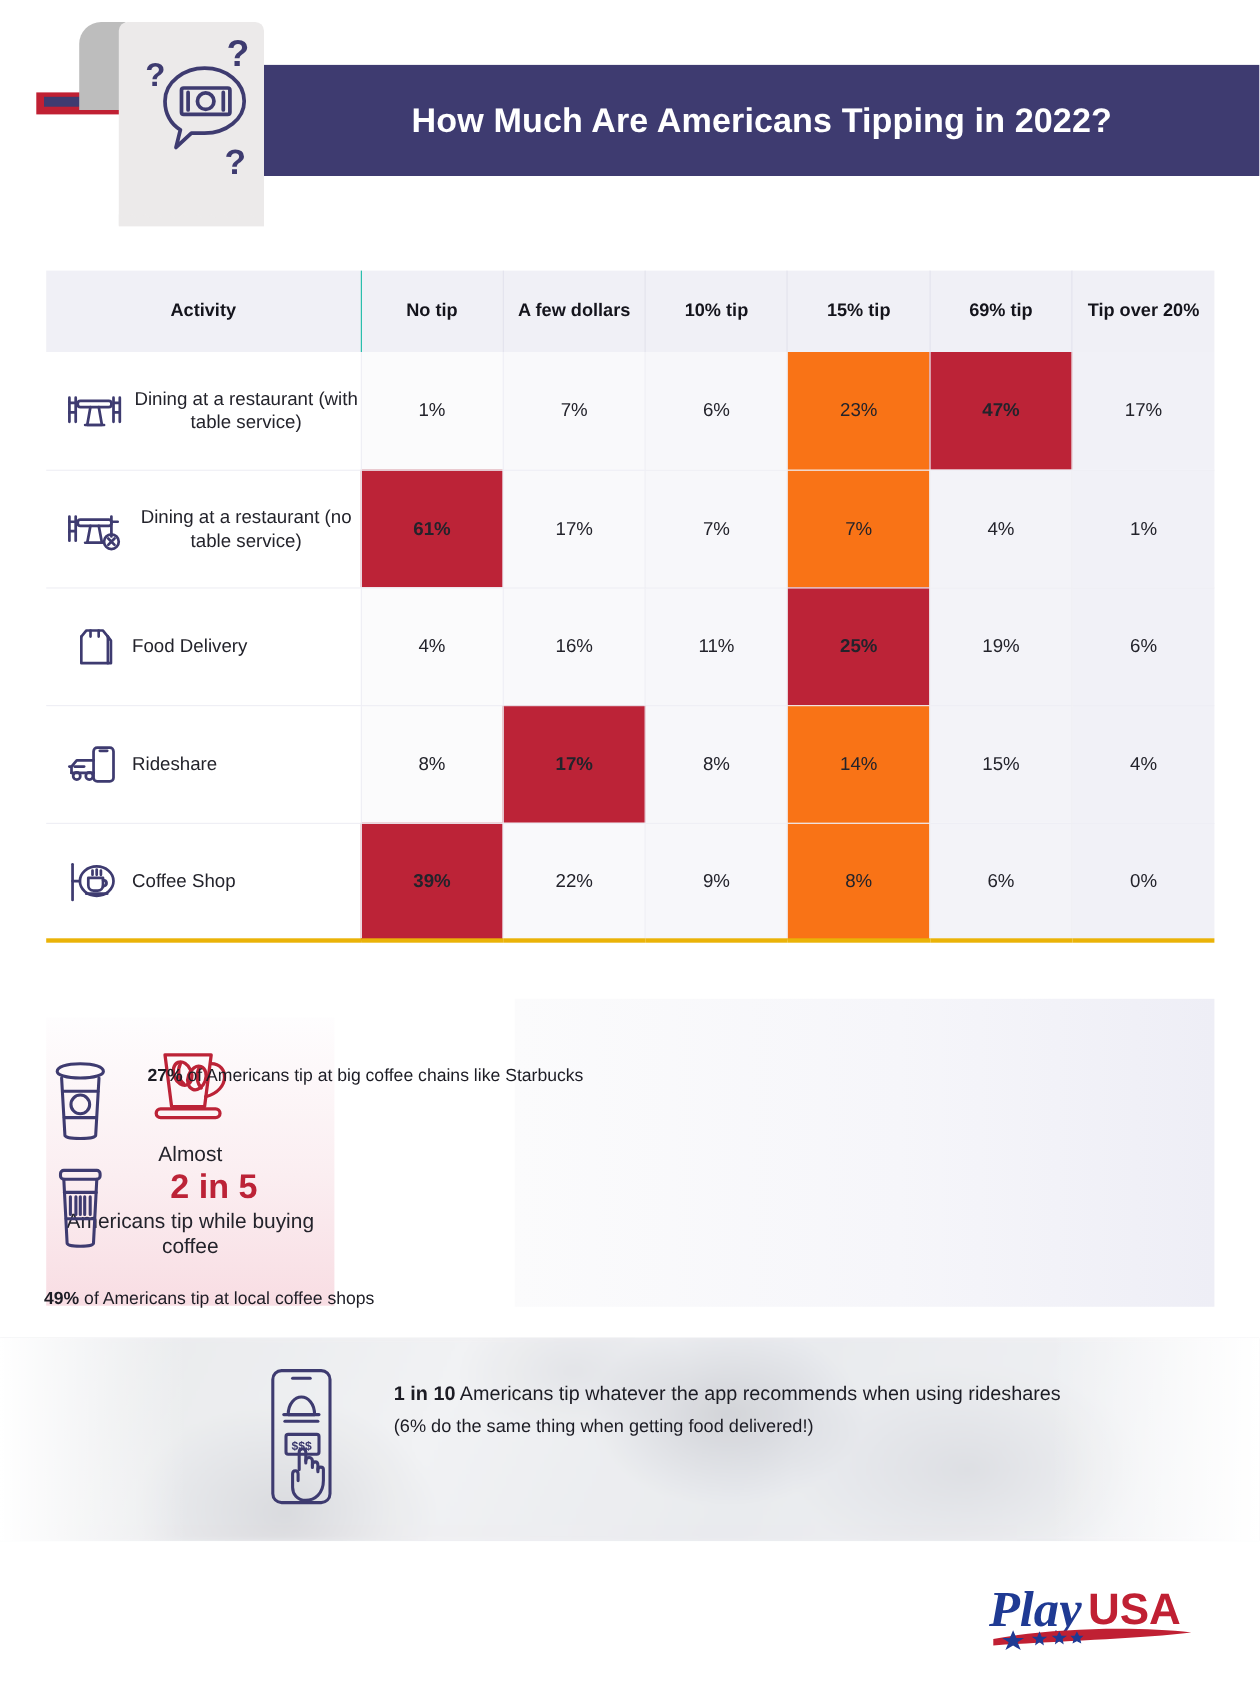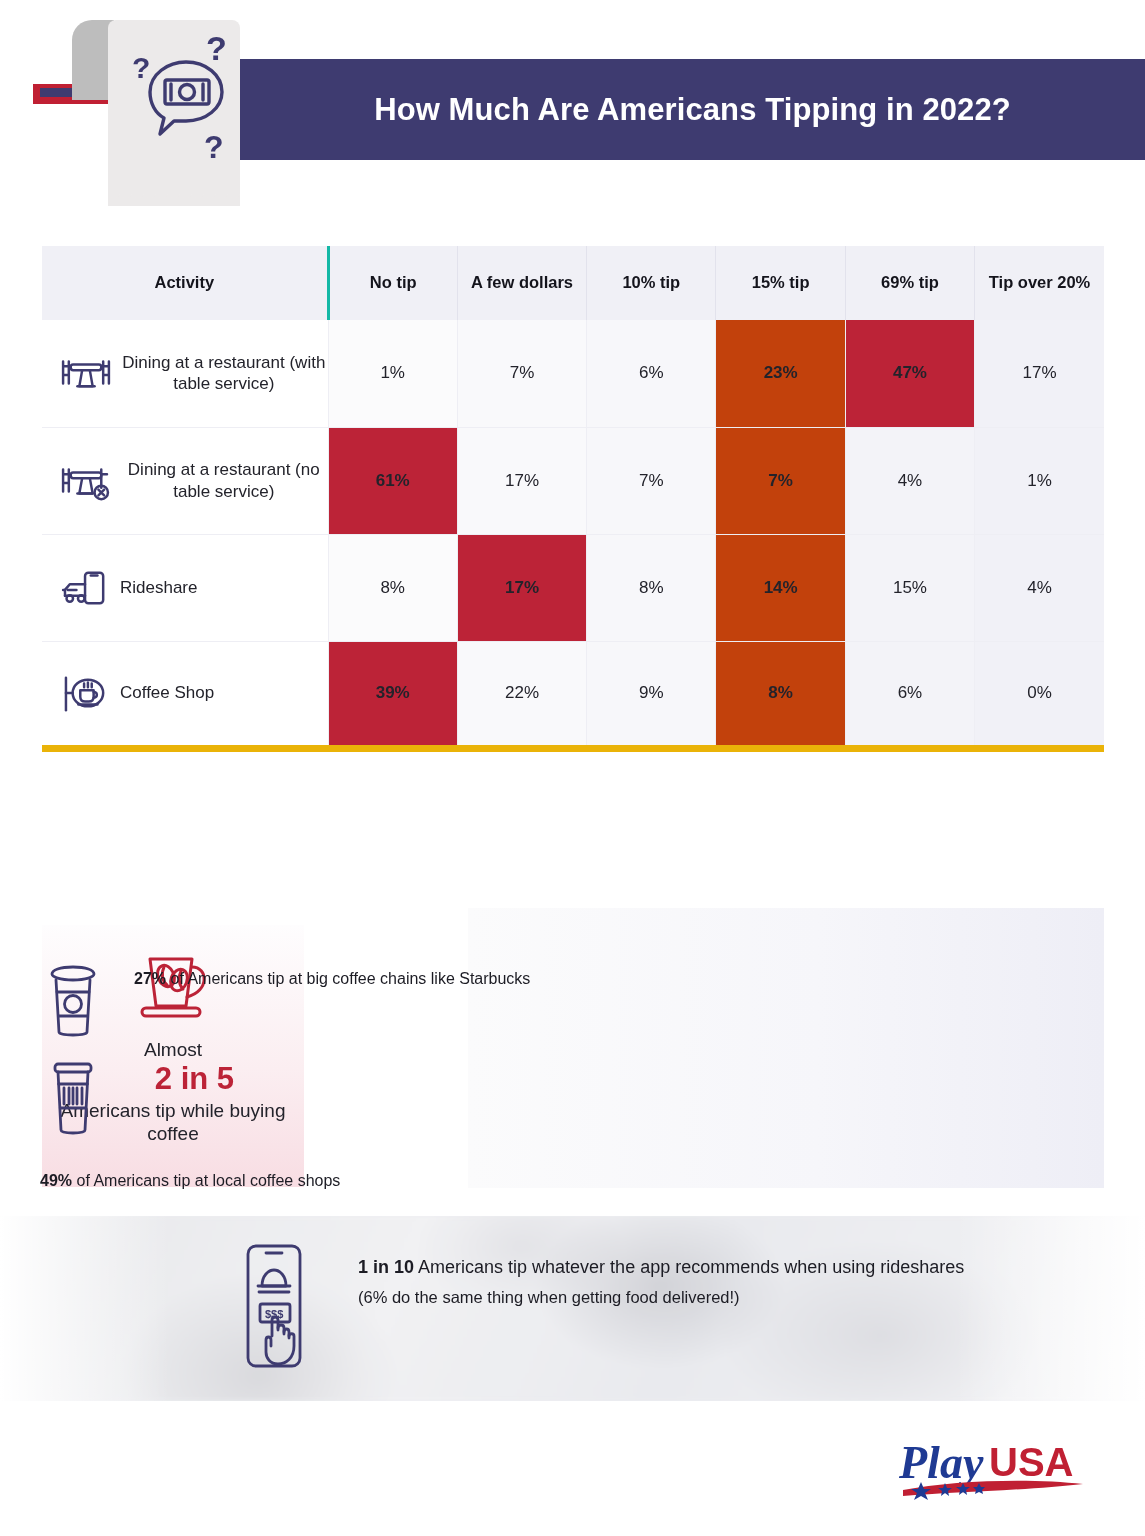"Activity" table.tip-table th:first-child { border-right: 3px solid #14b8a6 -> 1px solid #14b8a6 }
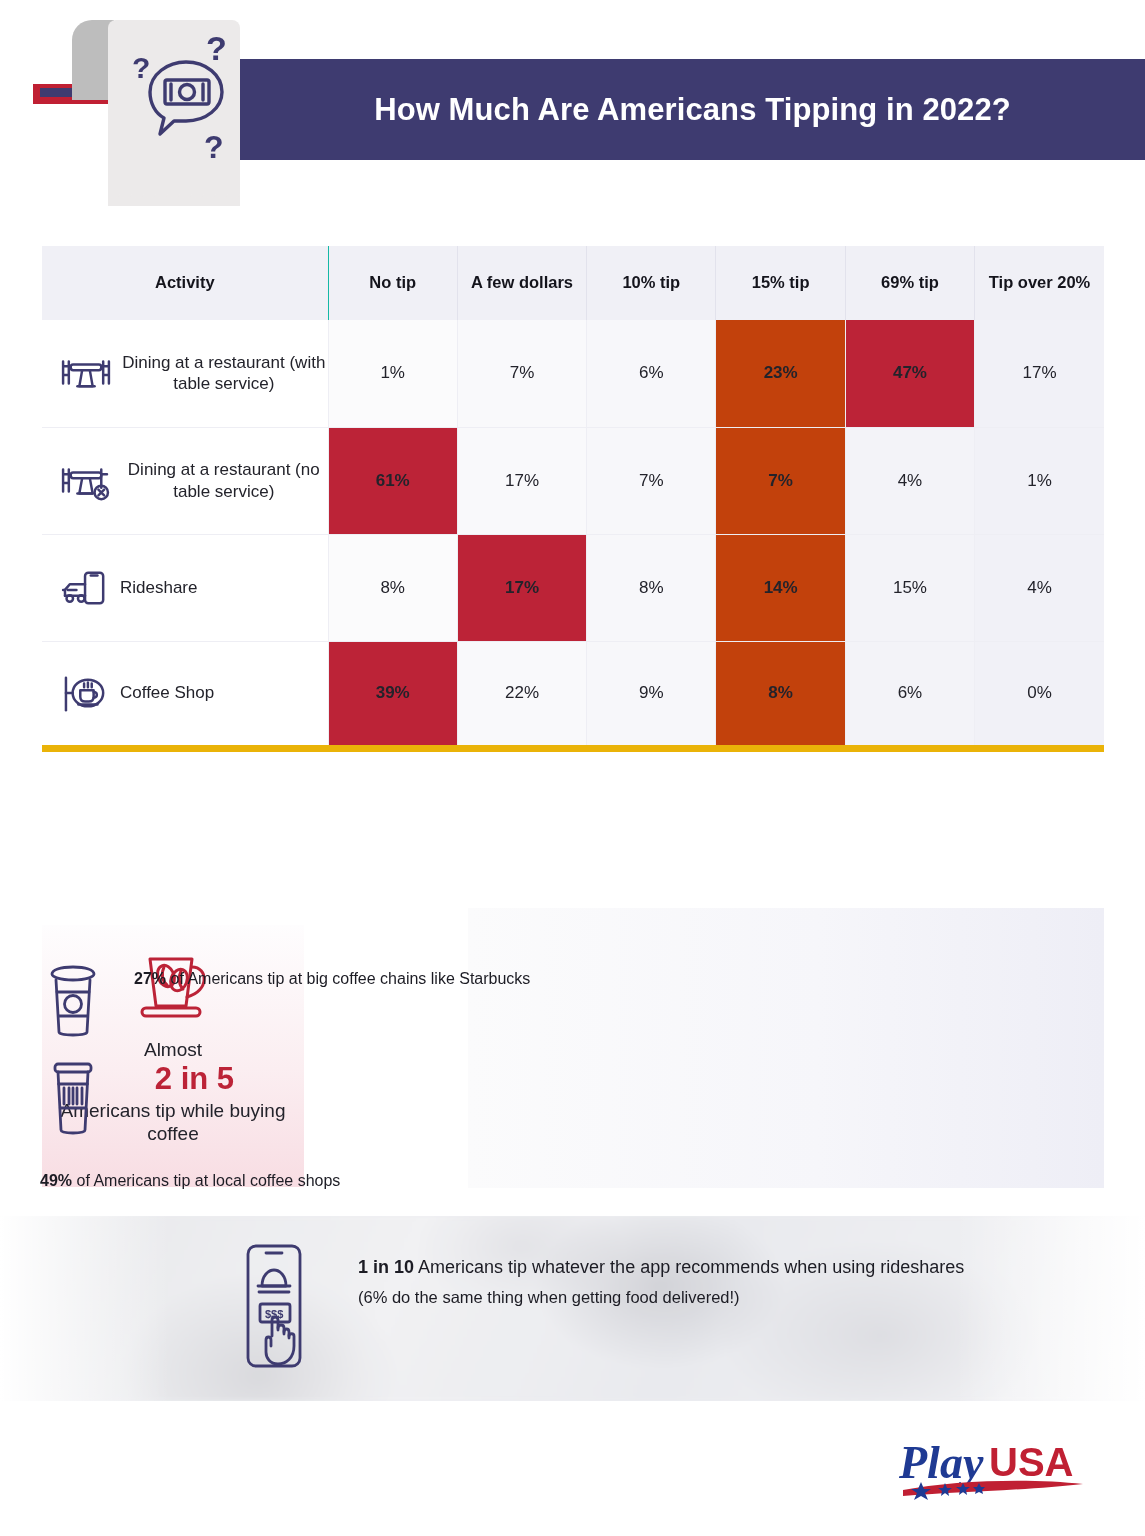"23%" td.c-3 { background: #c2410c -> #f97316; font-weight: bold -> none }
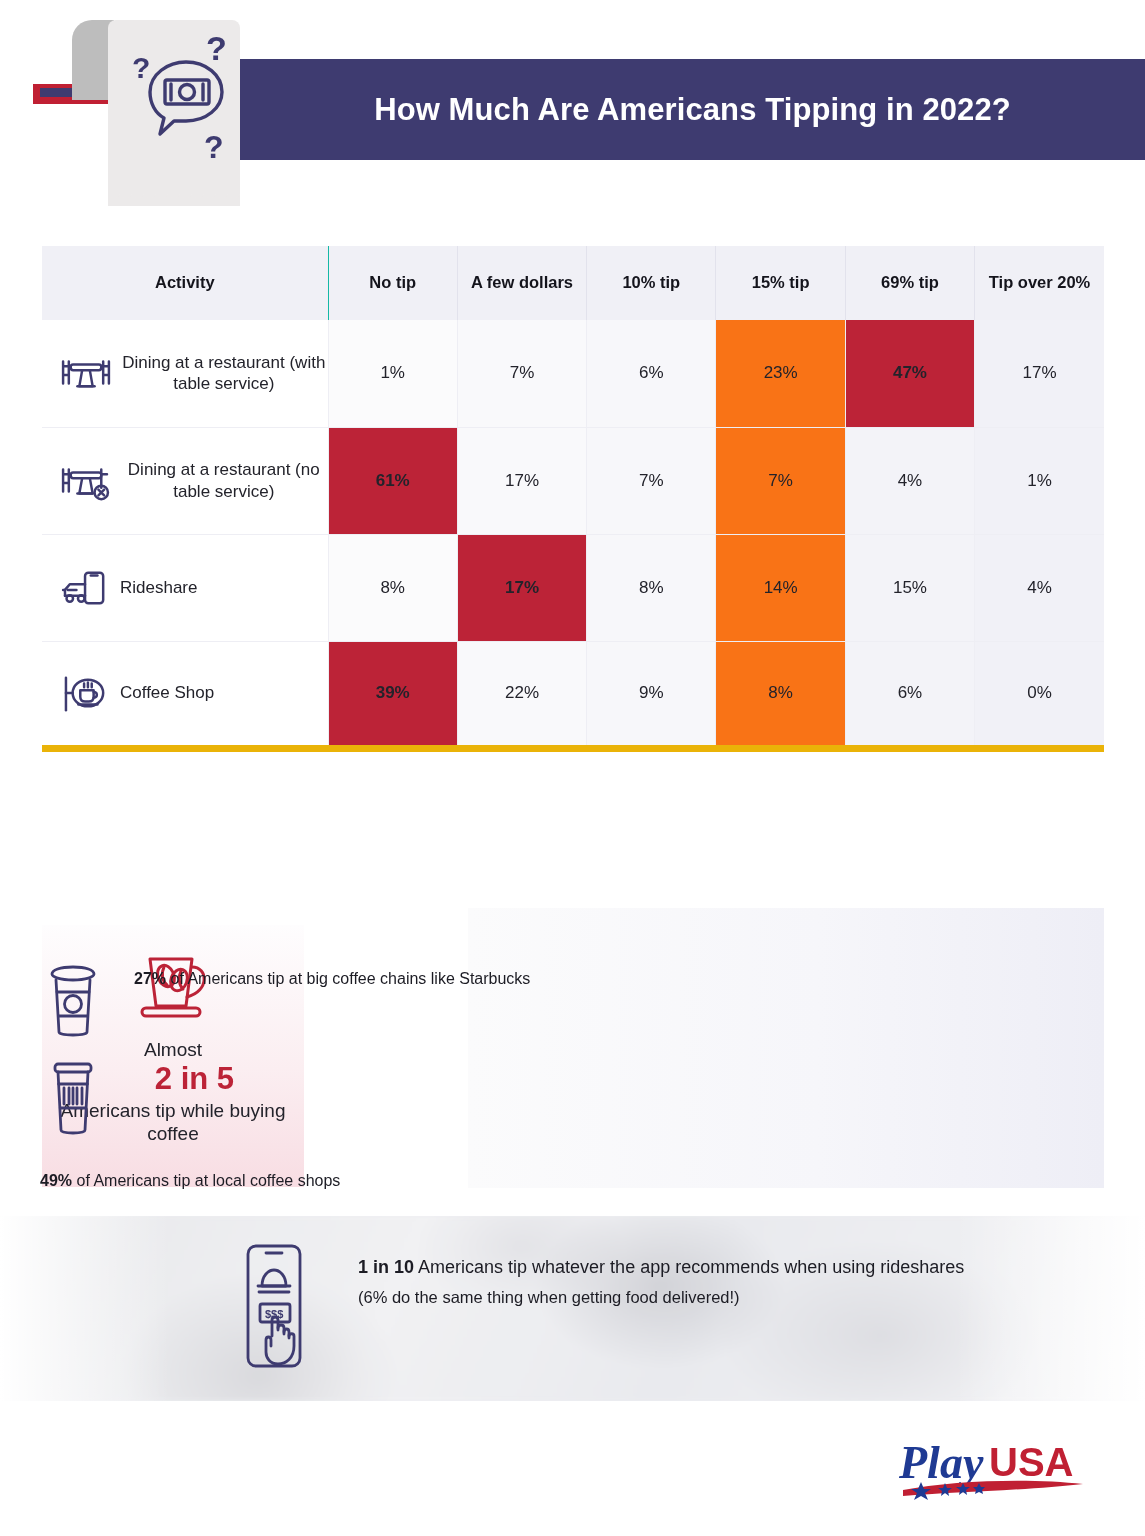"Food Delivery" tr { html: none -> <tr> <td> <div> <div> <svg> <g> <path></path> <path></path> <path></path> <path></path> </g> </svg> </div> <div>Food Delivery</div> </div> </td> <td>4%</td> <td>16%</td> <td>11%</td> <td>25%</td> <td>19%</td> <td>6%</td> </tr> }
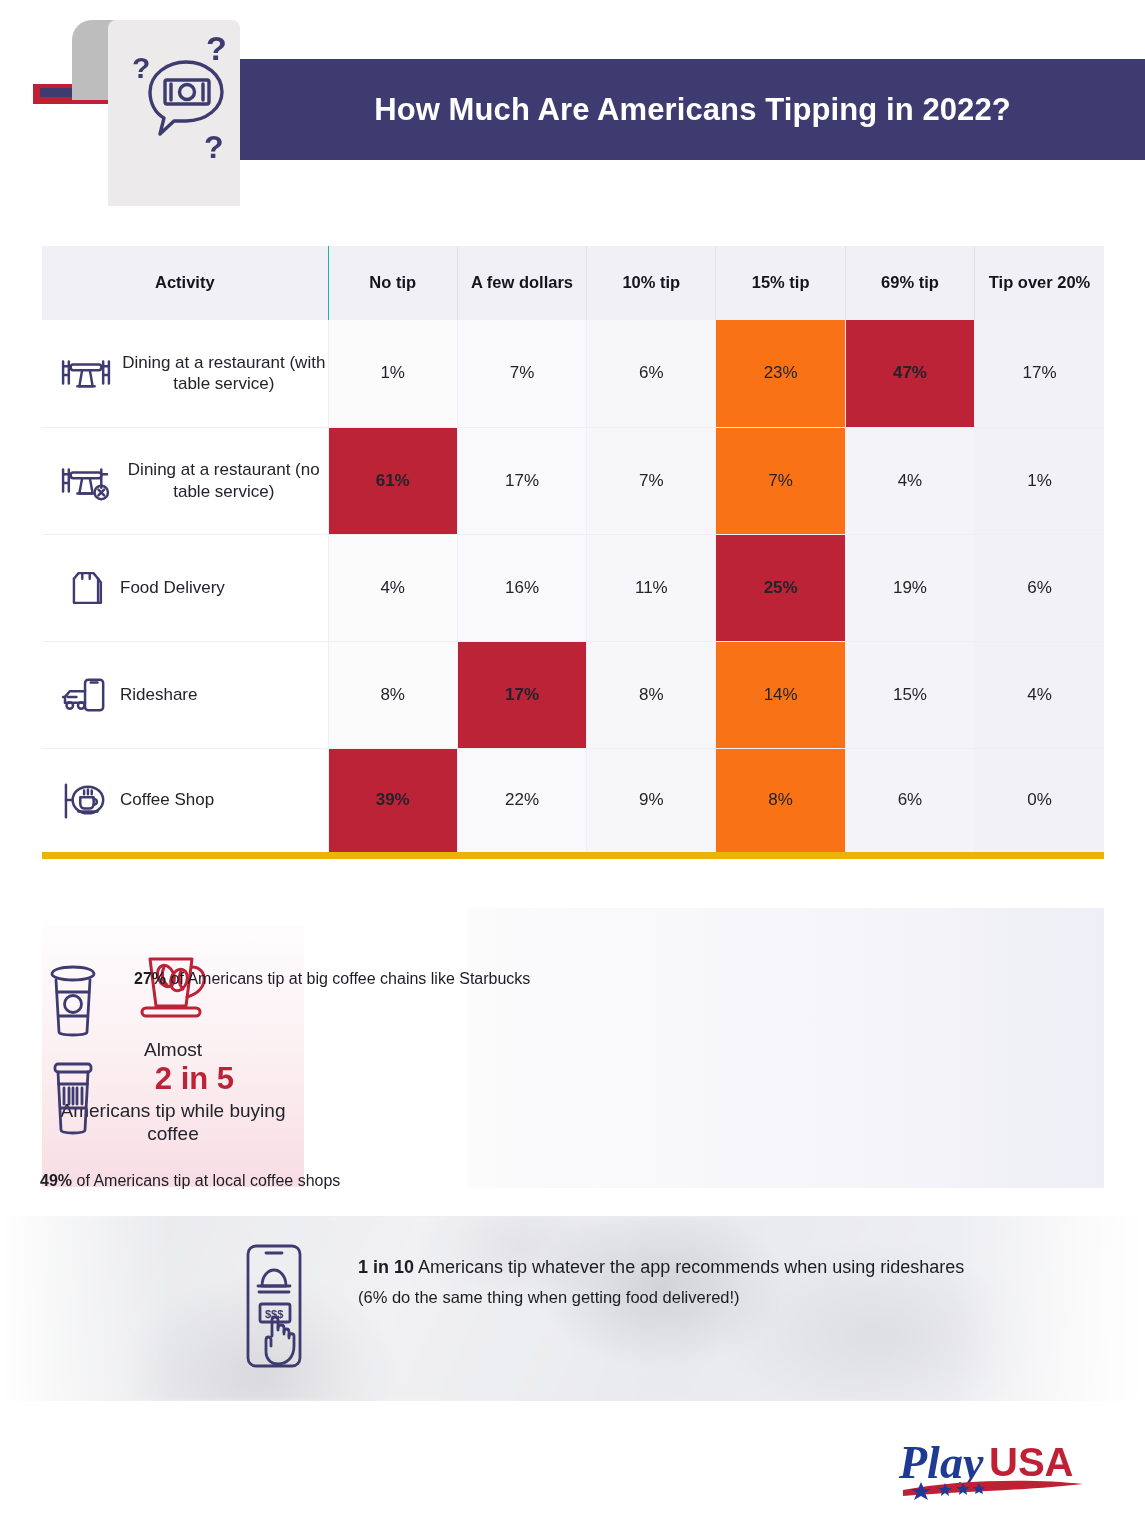"Coffee Shop" table.tip-table tr:last-child td { border-bottom: 7px solid #eab308 -> 4px solid #eab308 }
